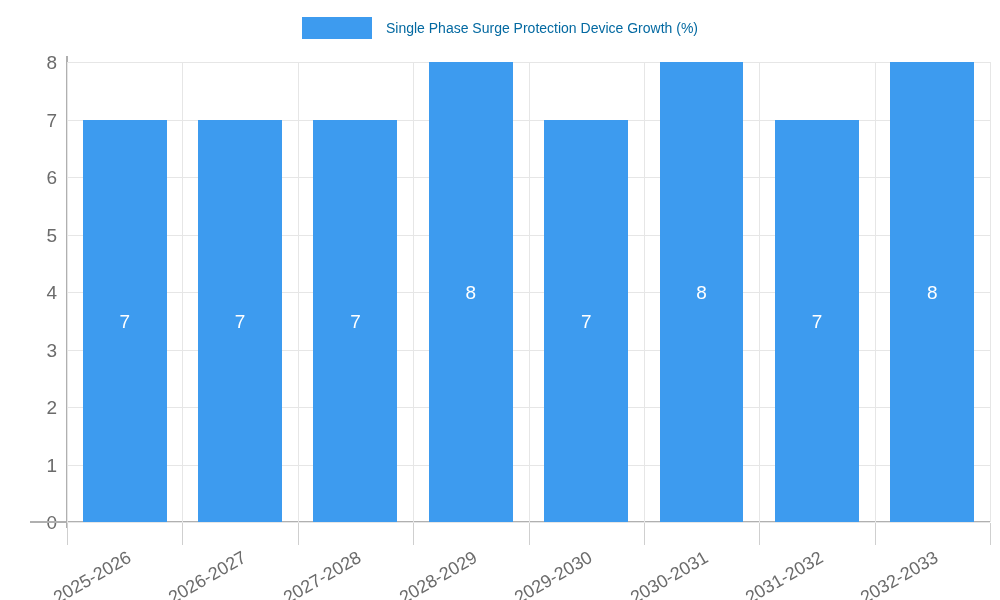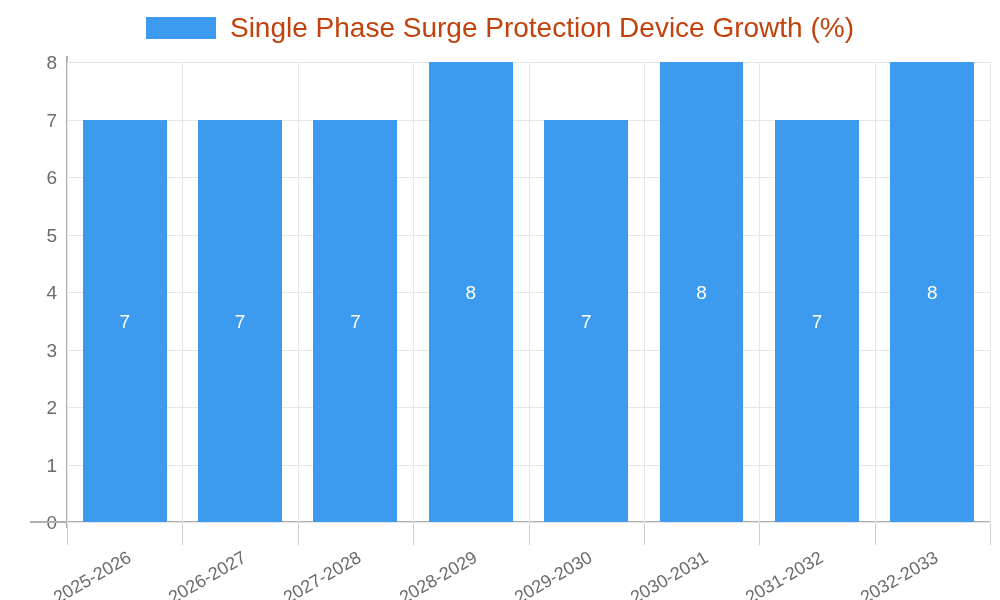"Single Phase Surge Protection Device" .legend-label { color: #c2410c -> #0369a1; font-size: 28px -> 14px }
